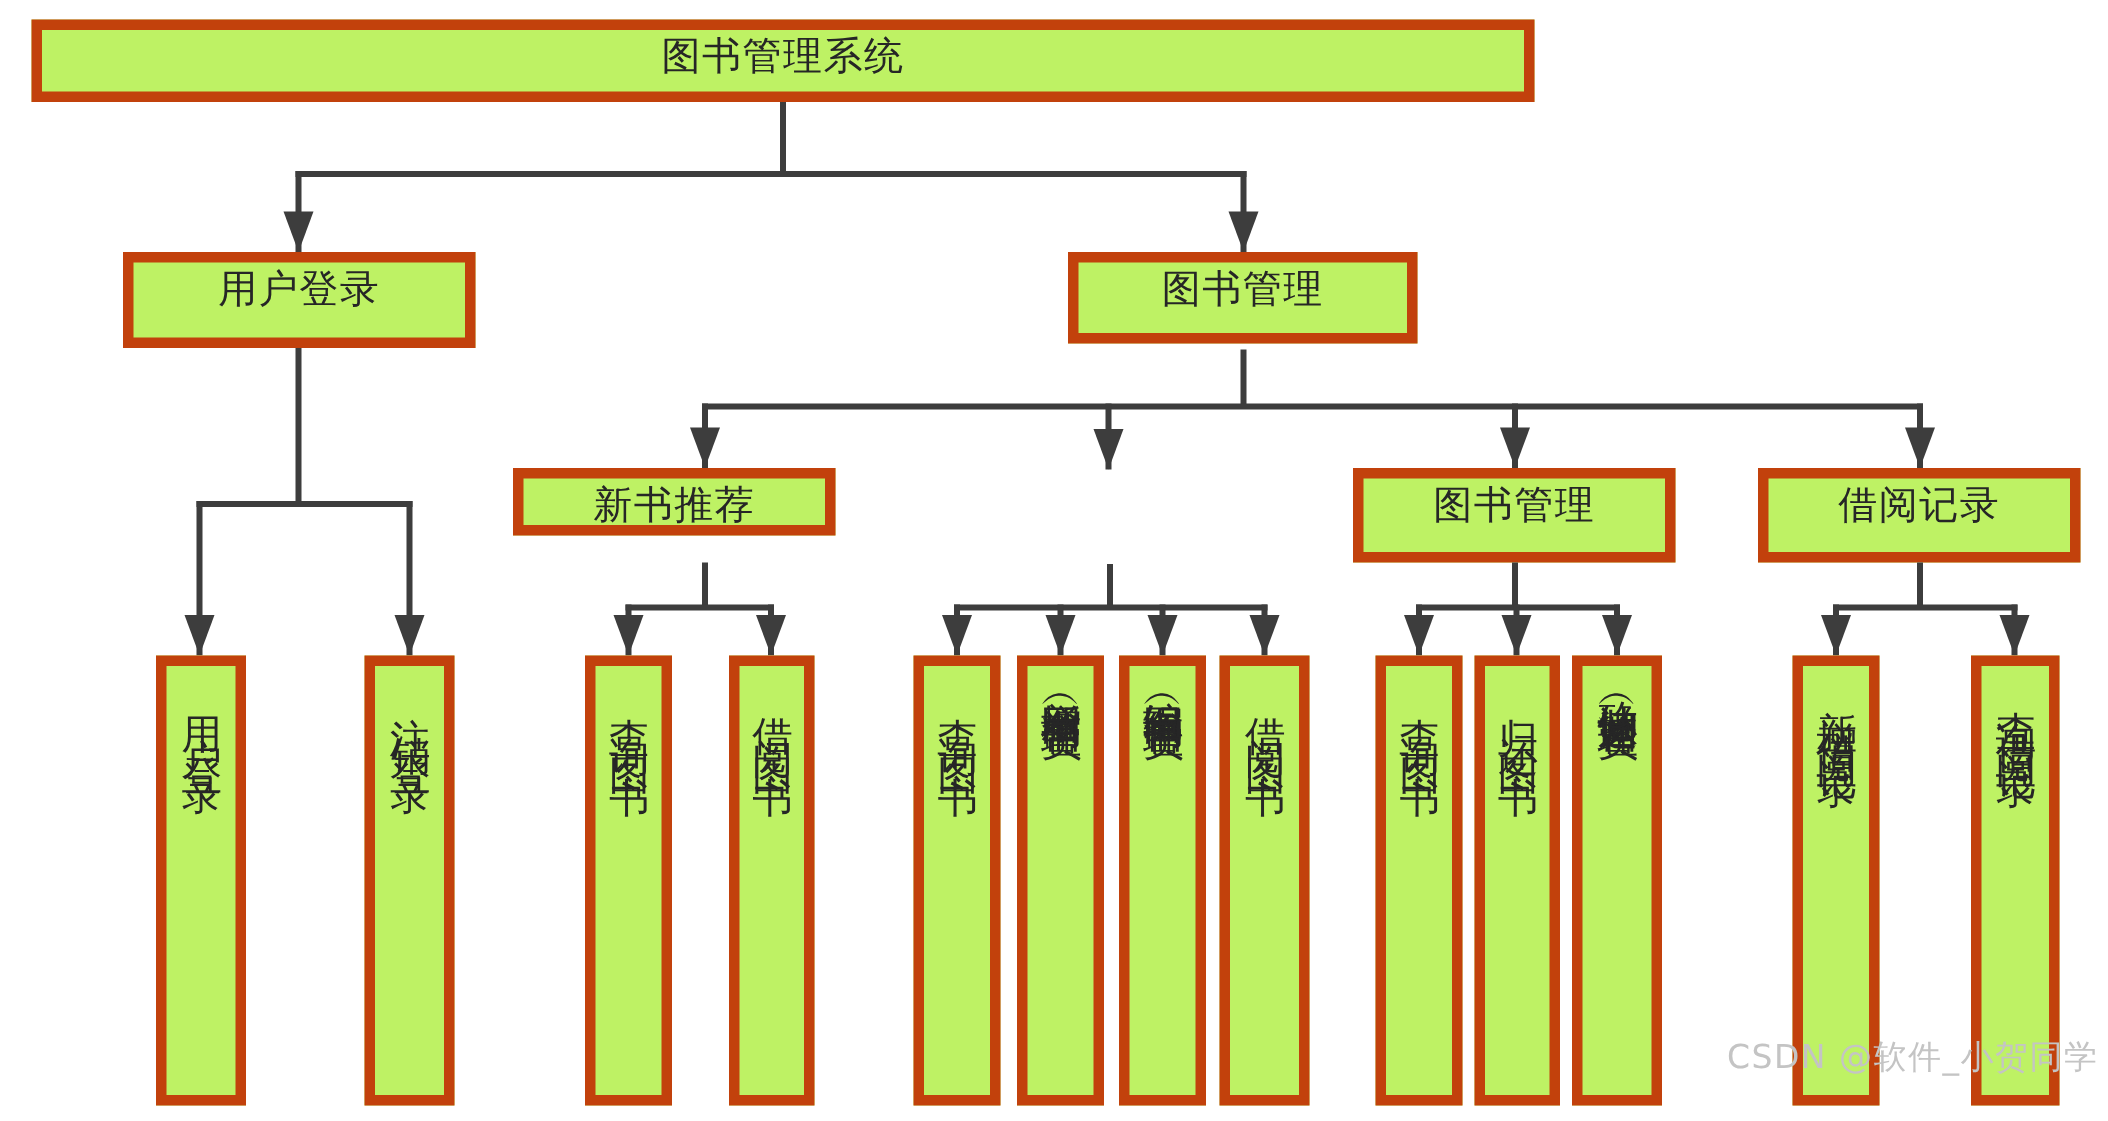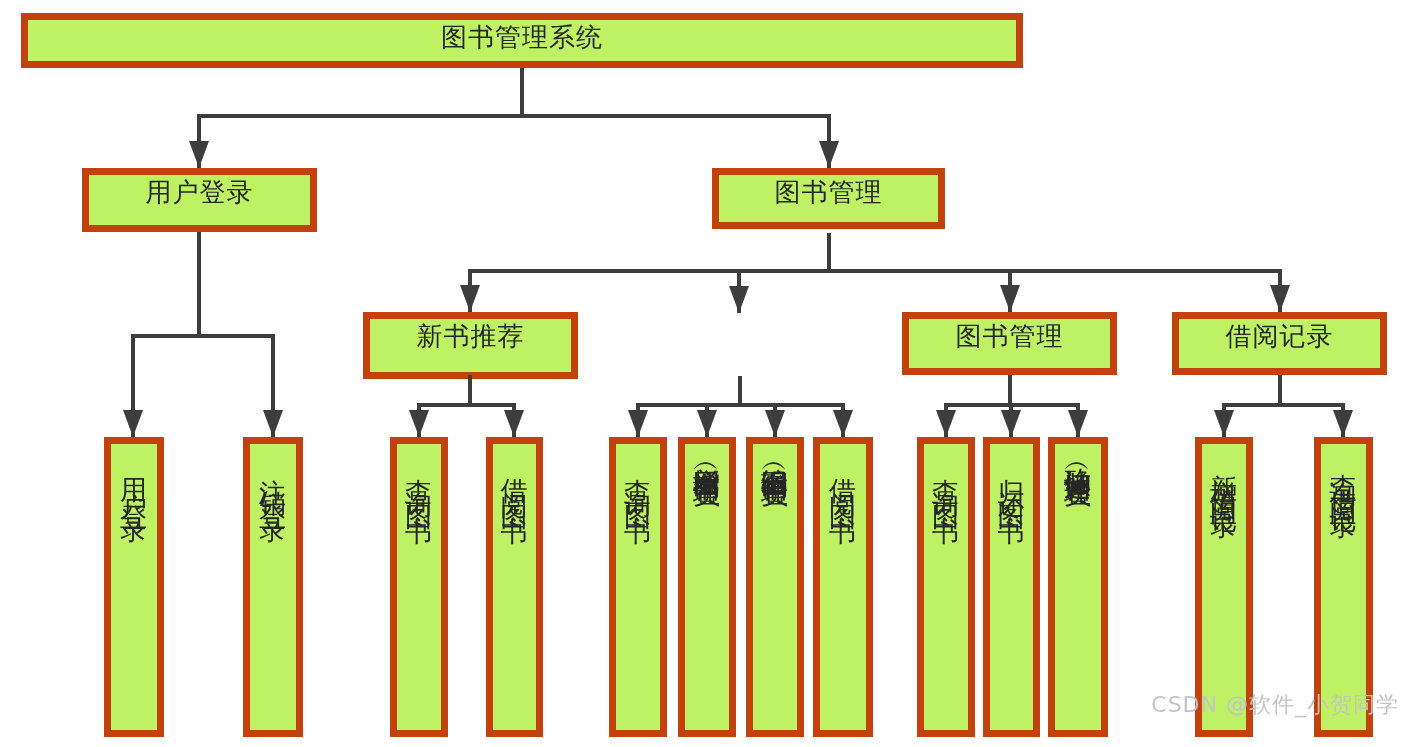"新书推荐" div.node { height: 67px -> 45px; left: 363px -> 342px }
